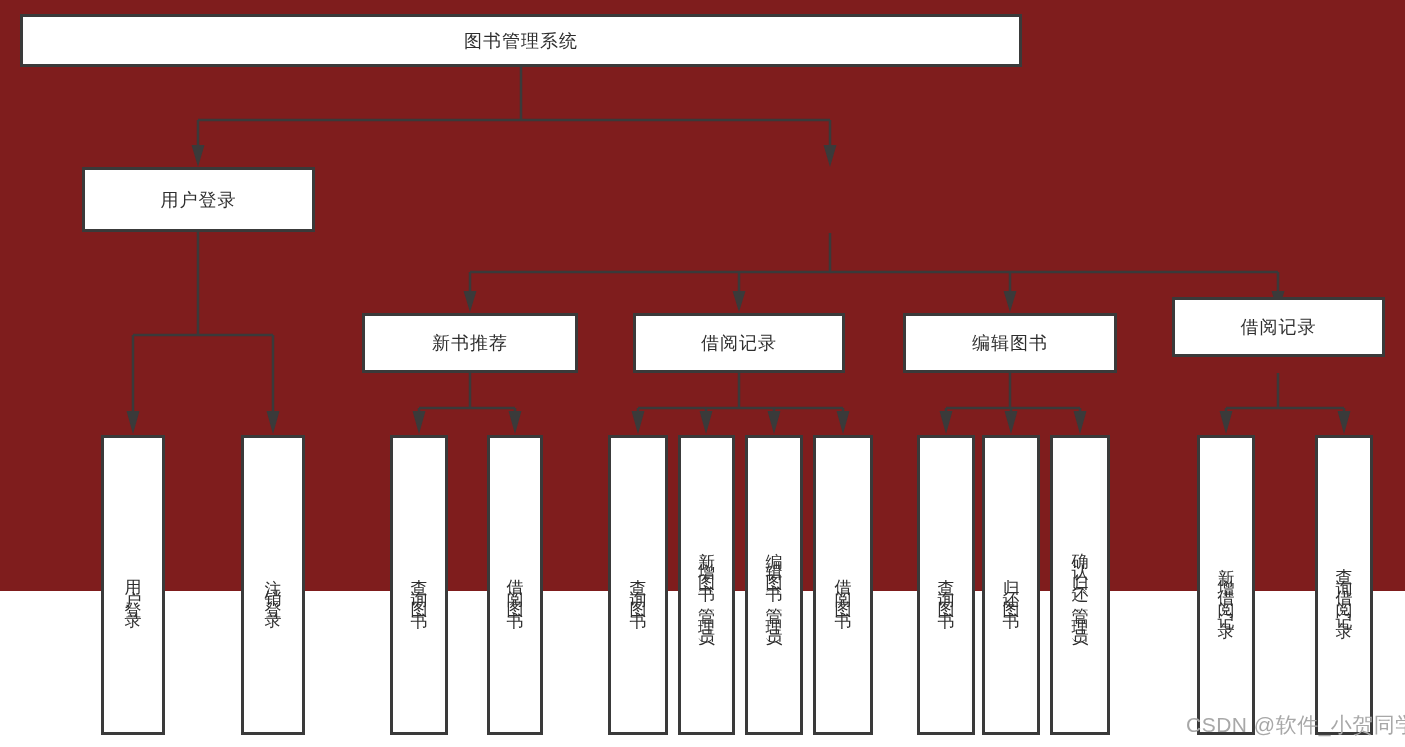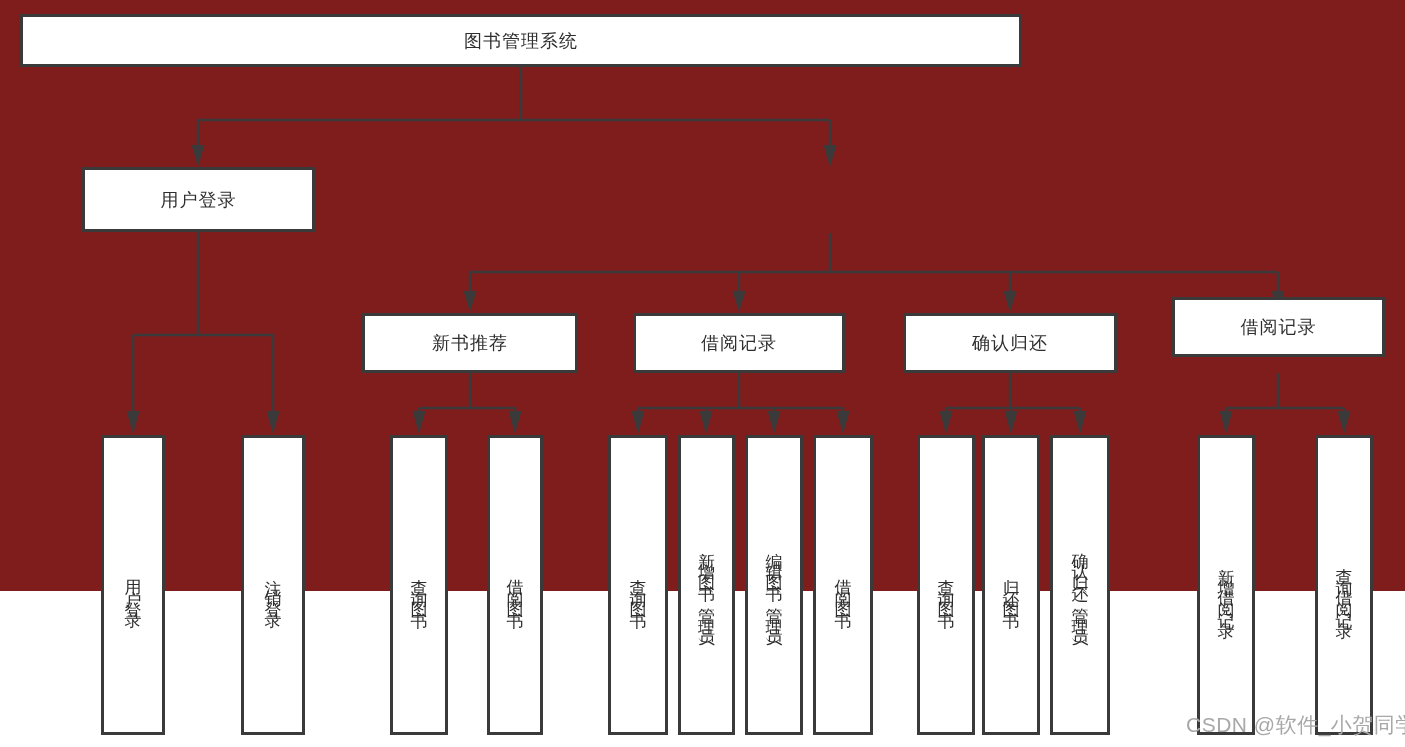"确认归还" div.node { text: 确认归还 -> 编辑图书 }
